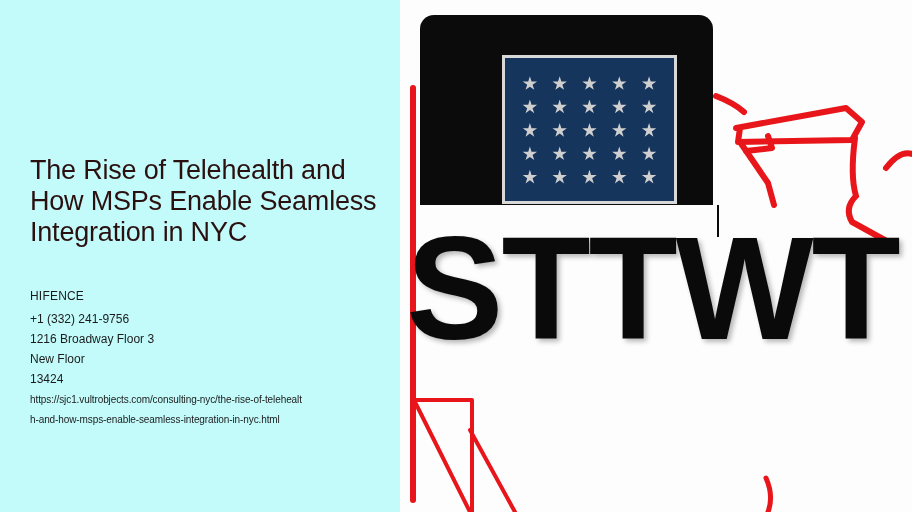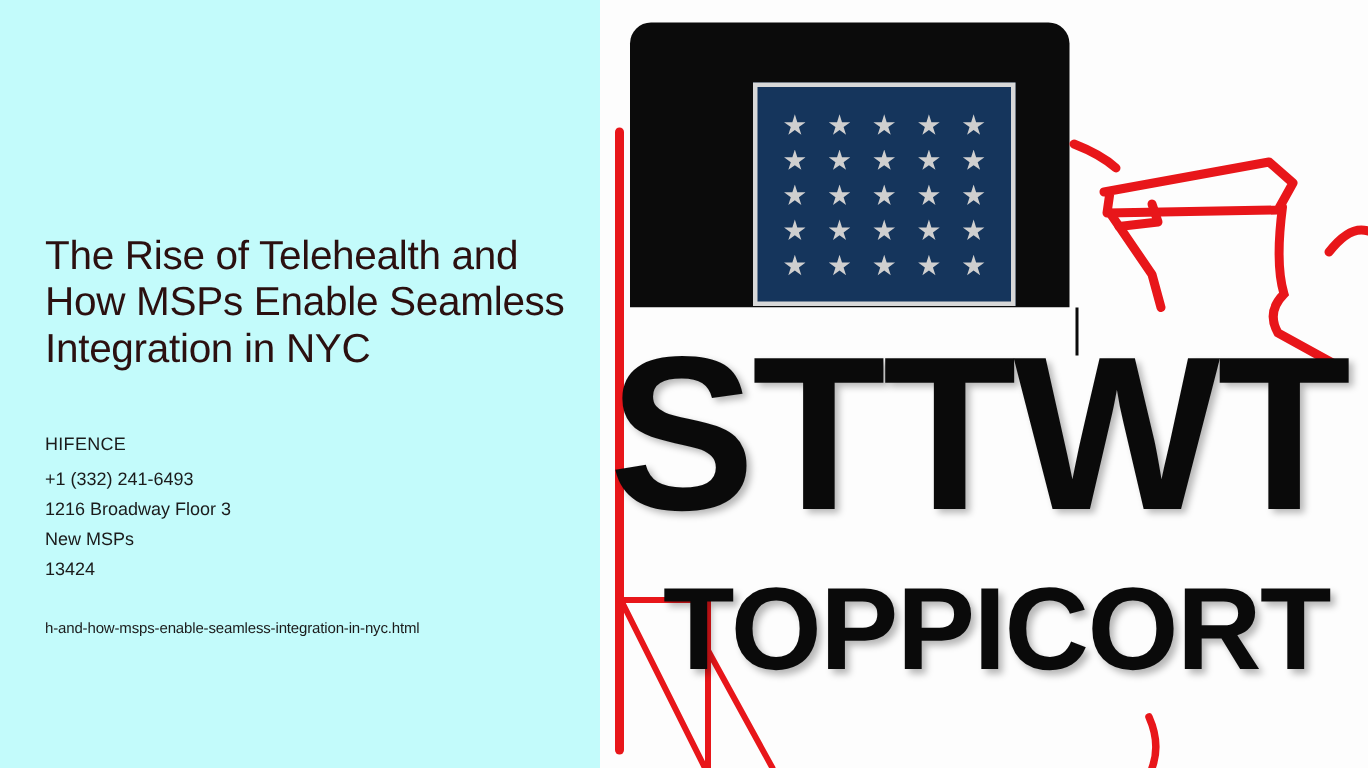"+1 (332) 241-6493" div.contact-line { text: 241-6493 -> 241-9756 }
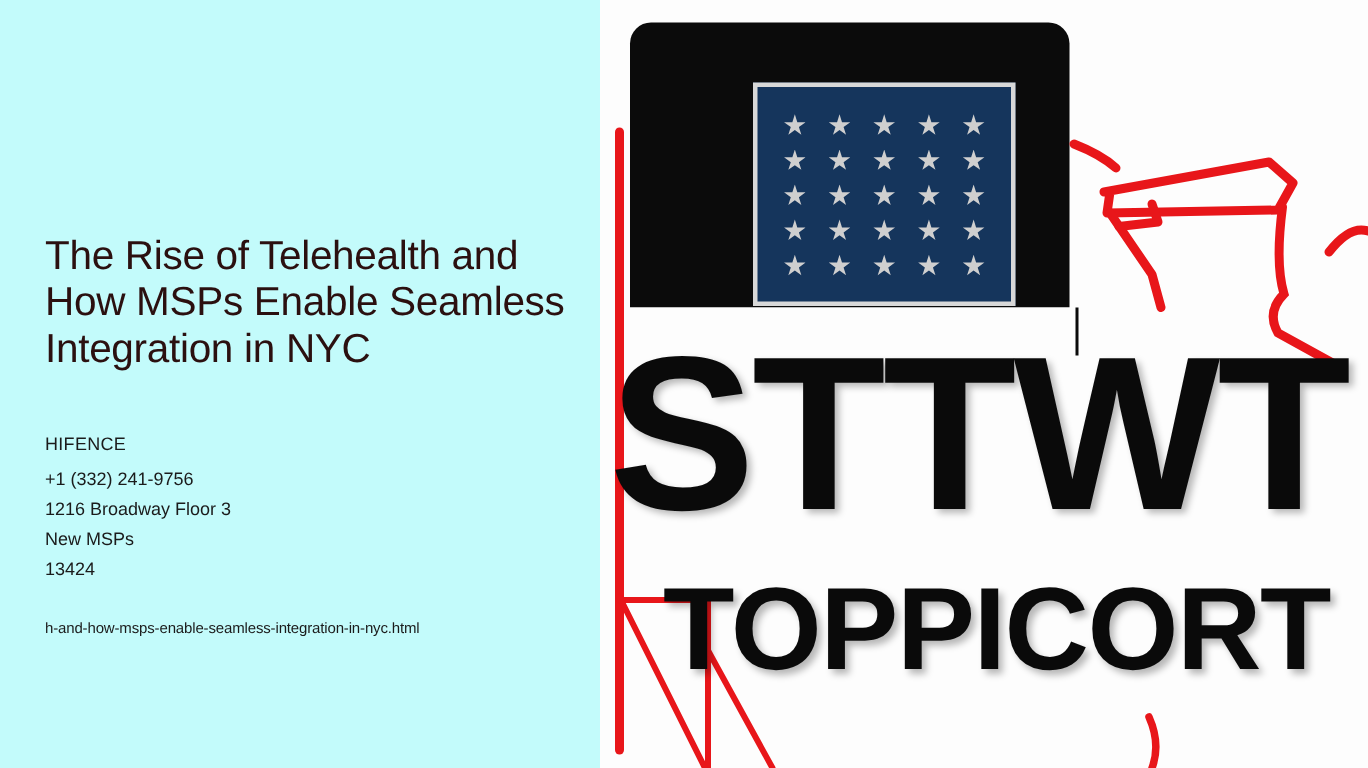"New MSPs" div.contact-line { text: MSPs -> Floor }
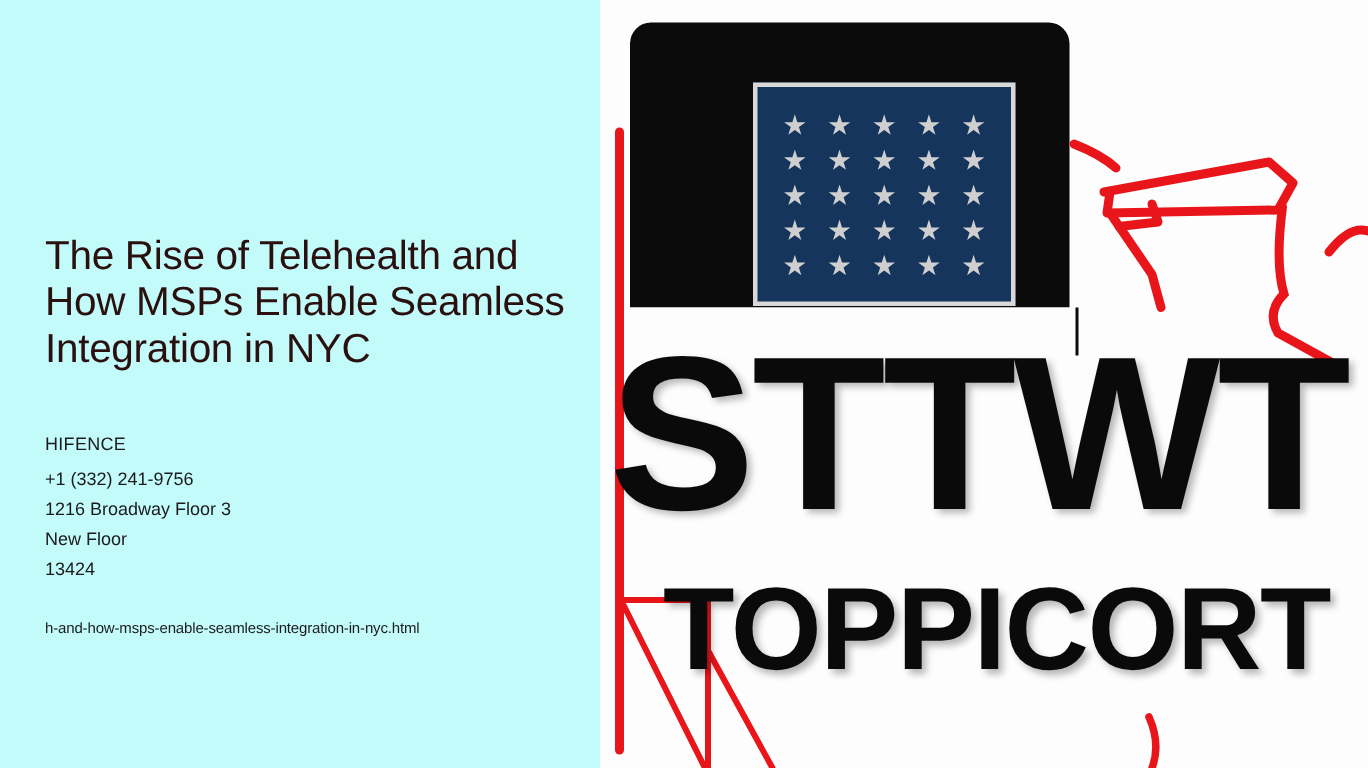"https://sjc1.vultrobjects.com/consulting" div.url-line { html: none -> <div>https://sjc1.vultrobjects.com/consulting-nyc/the-rise-of-telehealt</div> }
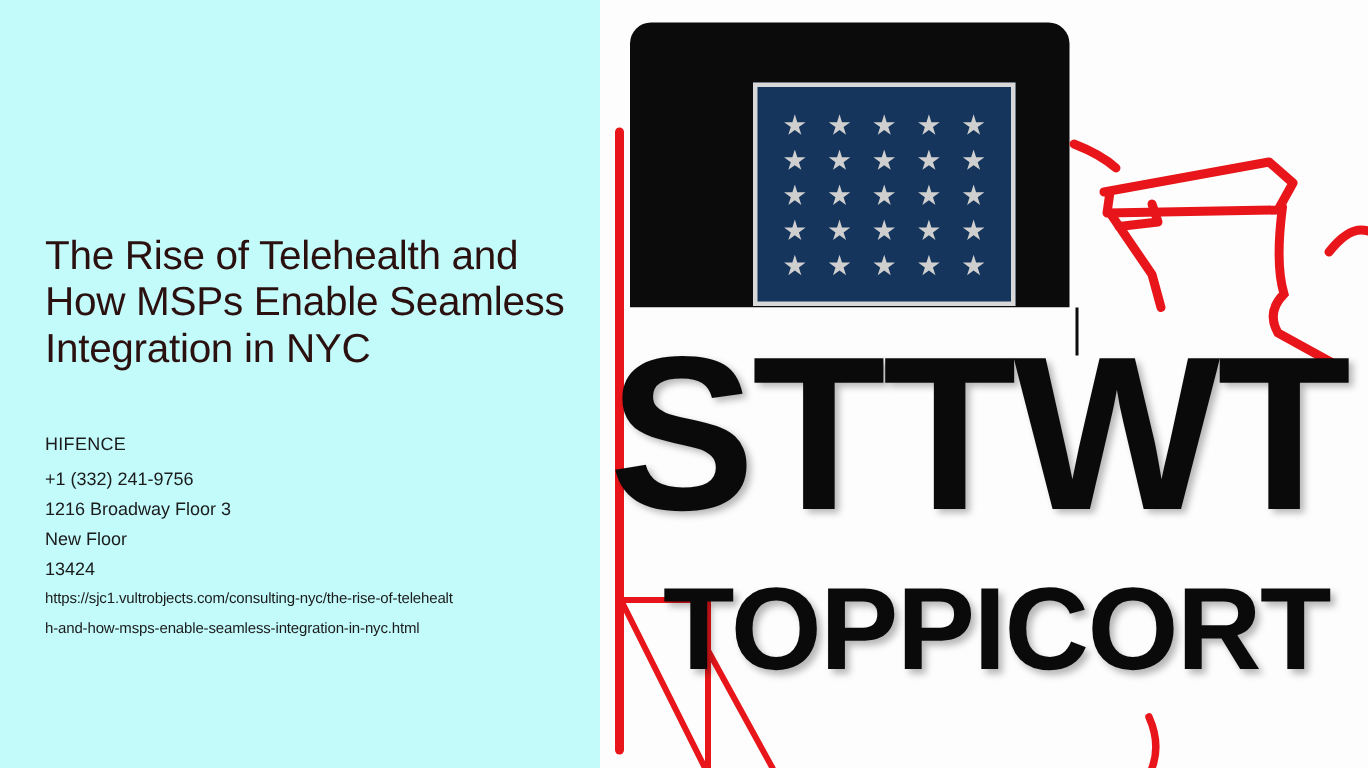"TOPPICORT" div { html: <div>TOPPICORT</div> -> none }
